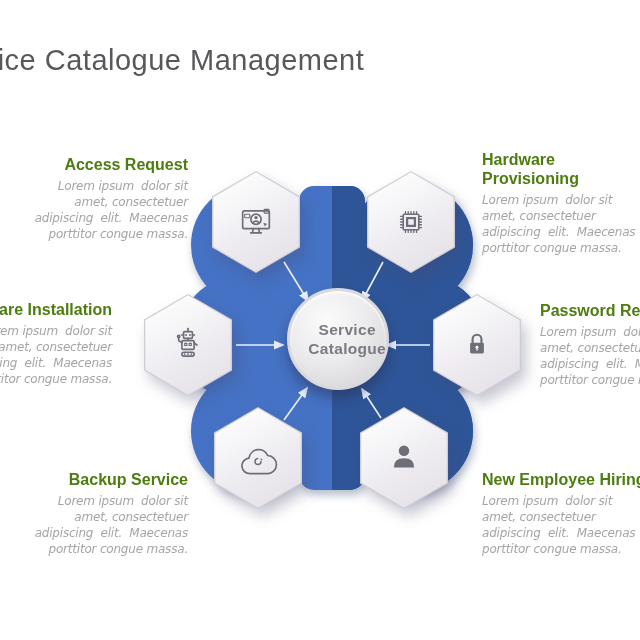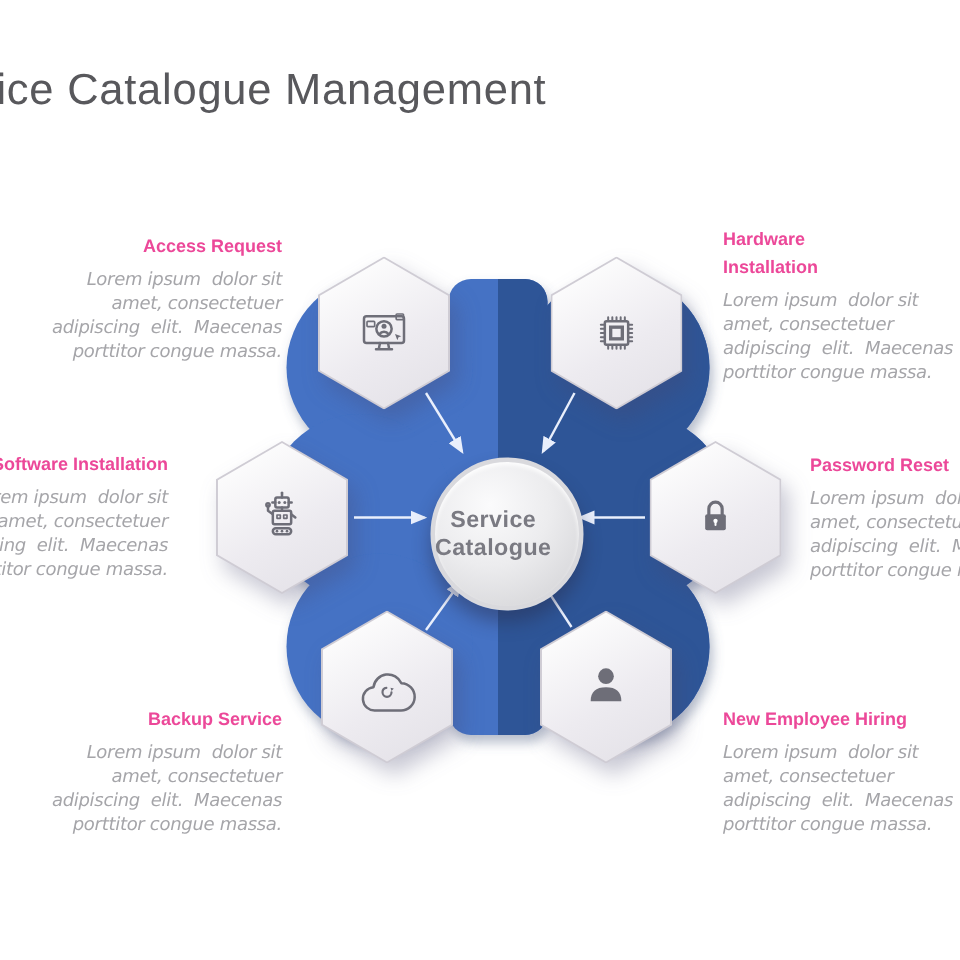"Access Request" .tb-h { color: #ec4899 -> #4d7c0f; font-size: 12px -> 16px }
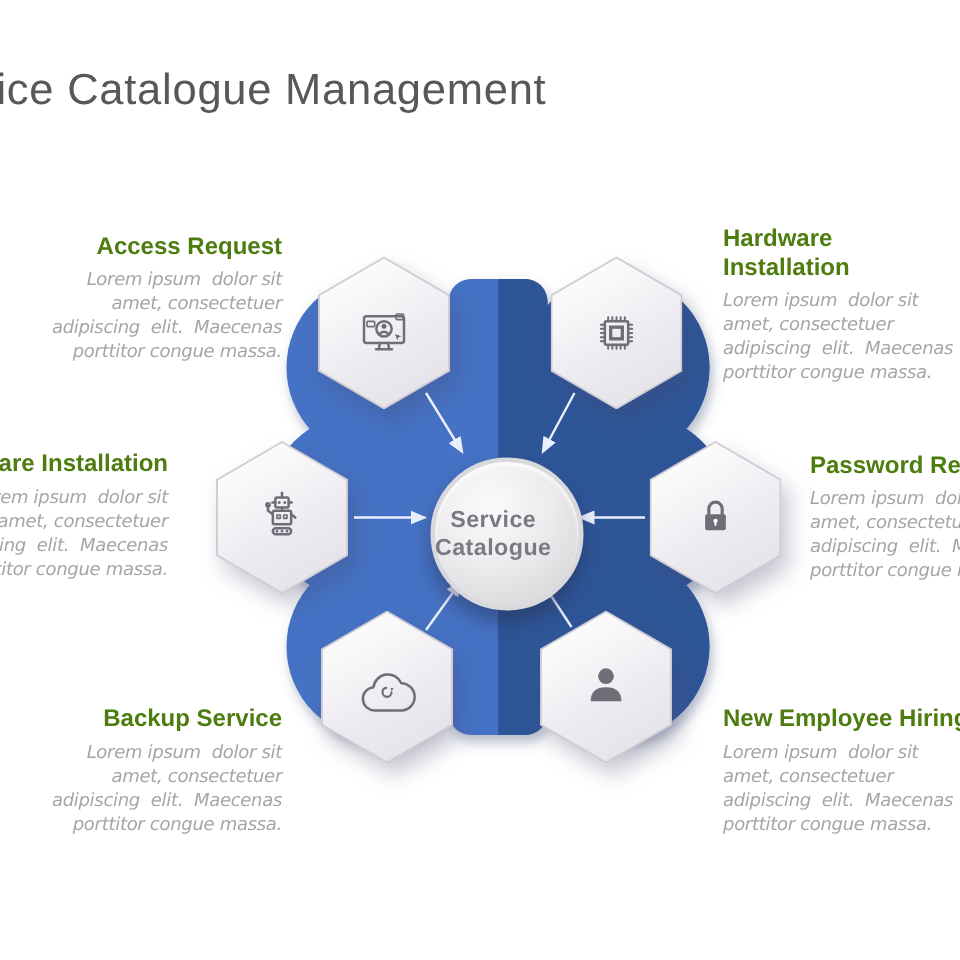"Hardware" p.tb-h { text: Installation -> Provisioning }
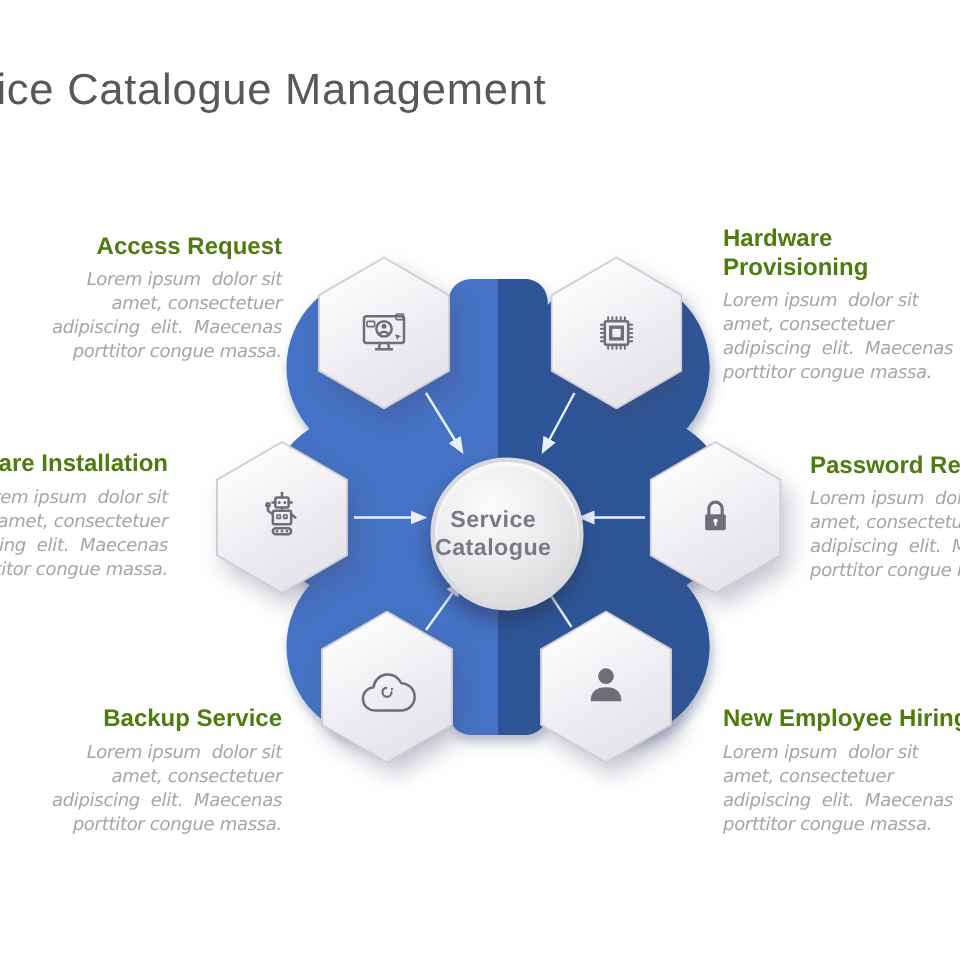"Service" .center-circle { justify-content: flex-start -> flex-end; top: 305px -> 288px }
